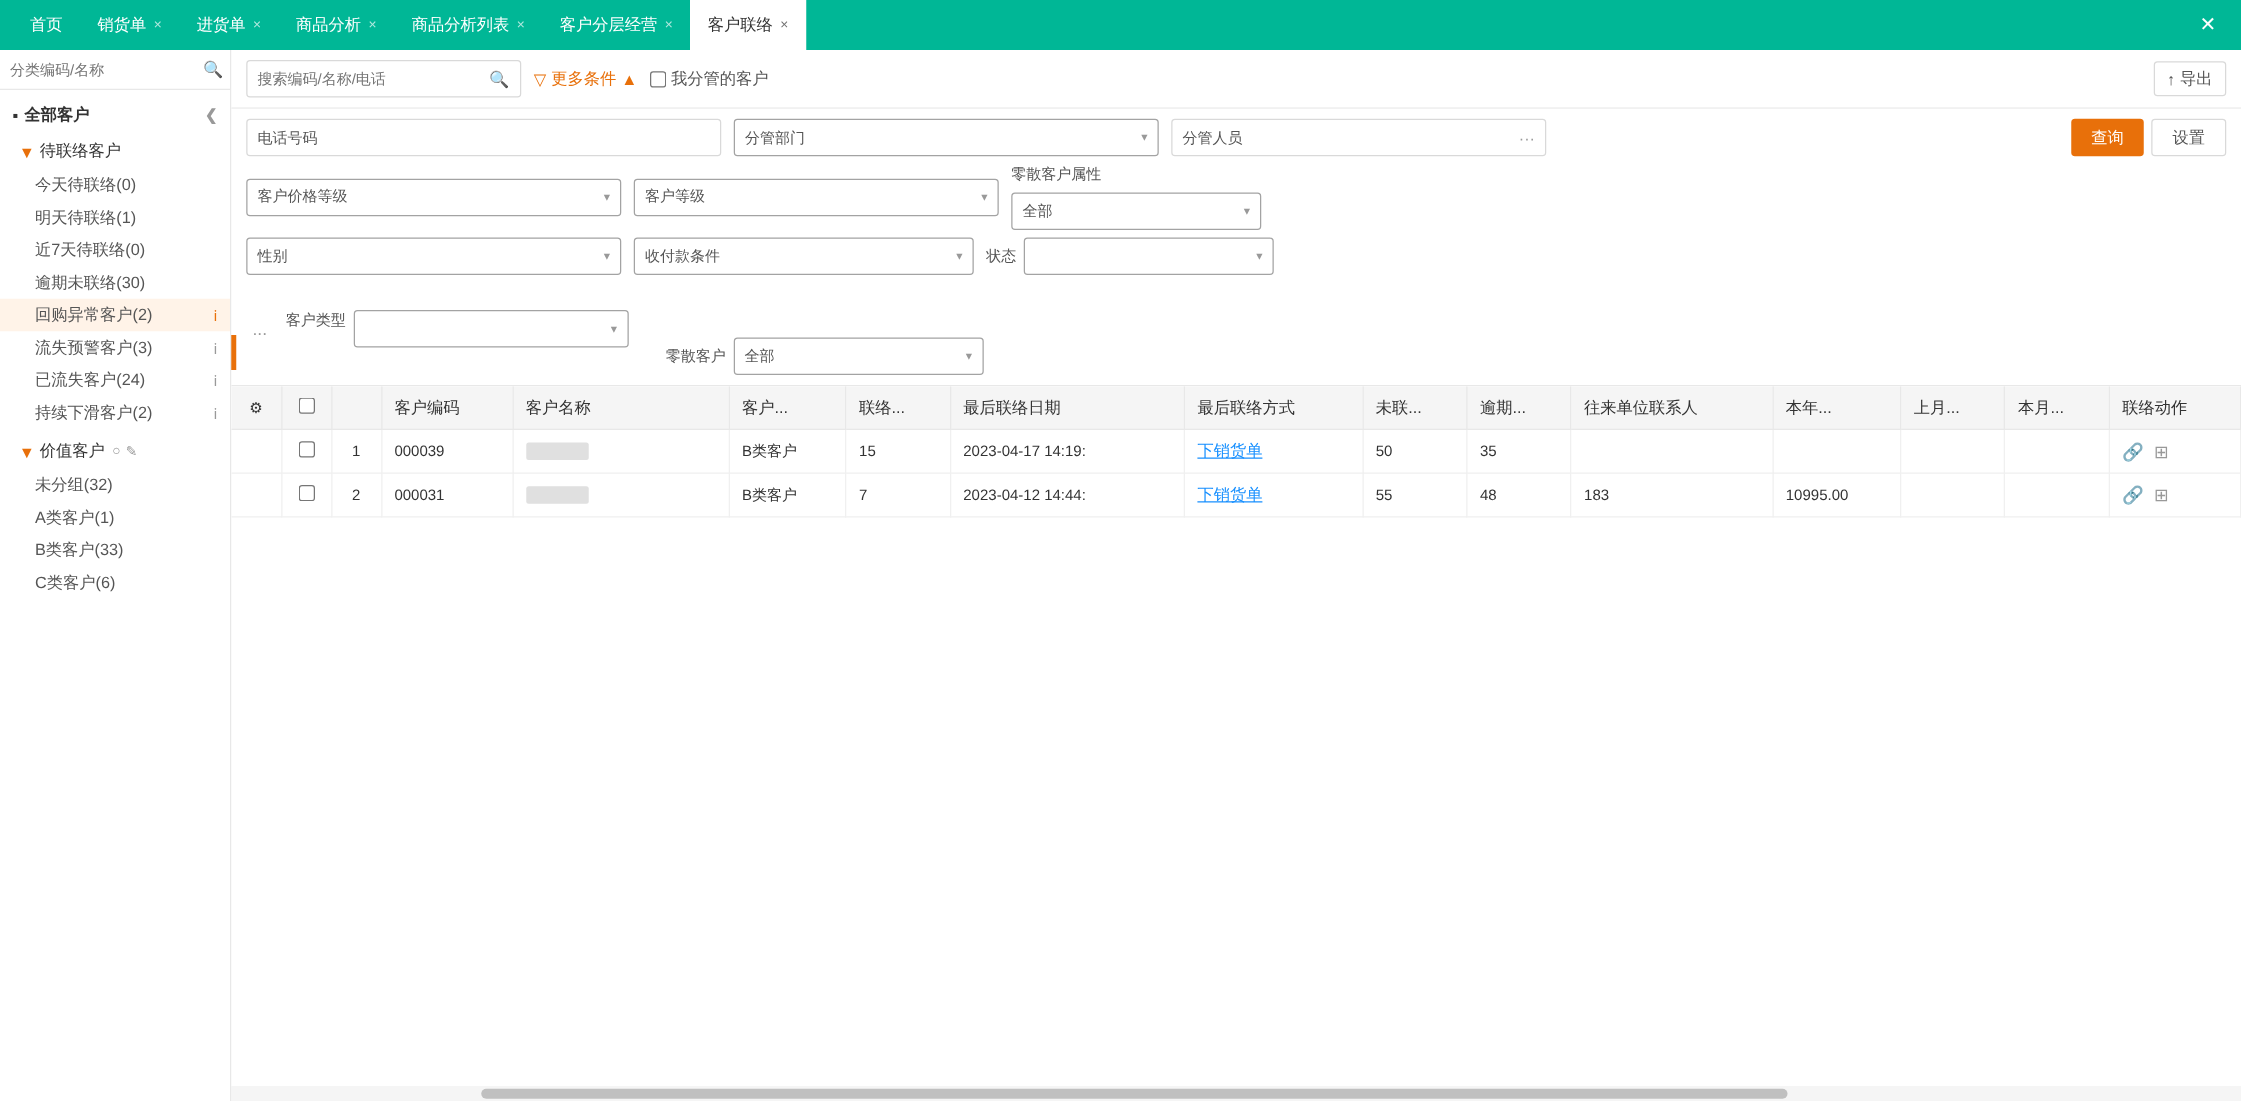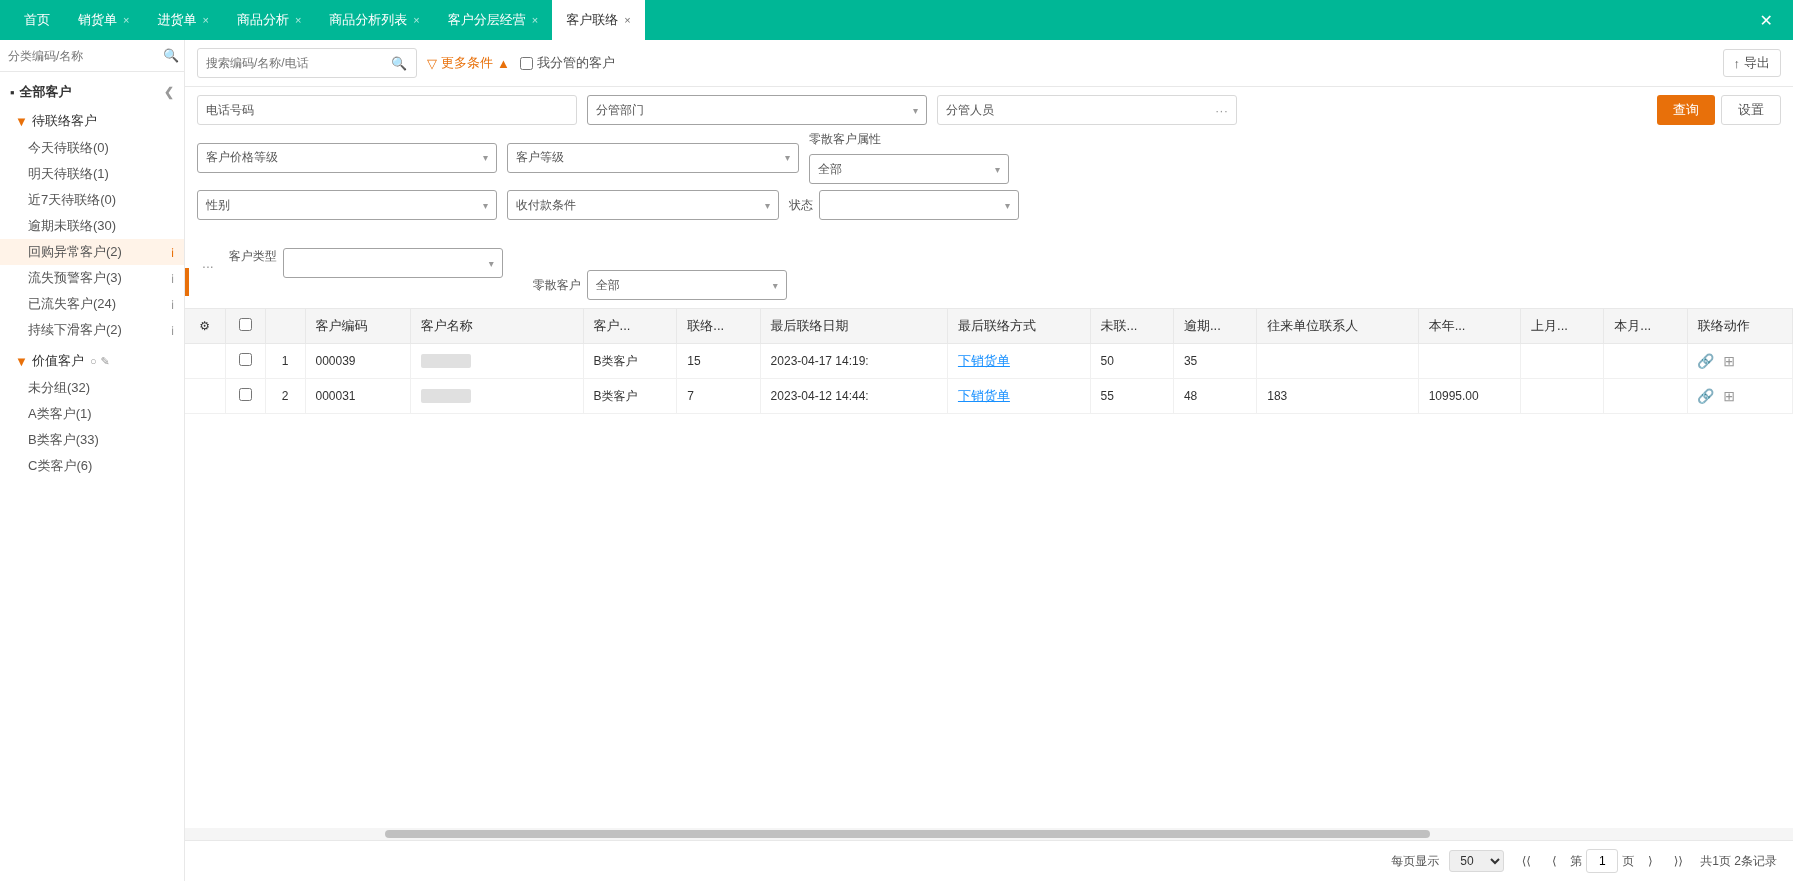"每页显示" div.table-footer { html: <div> <span>每页显示</span> <select> <option>50</option> <option>100</option> <option>200</option> </select> <div> <span>⟨⟨</span> <span>⟨</span> <span>第</span> <input> <span>页</span> <span>⟩</span> <span>⟩⟩</span> </div> <span>共1页 2条记录</span> </div> -> none }
